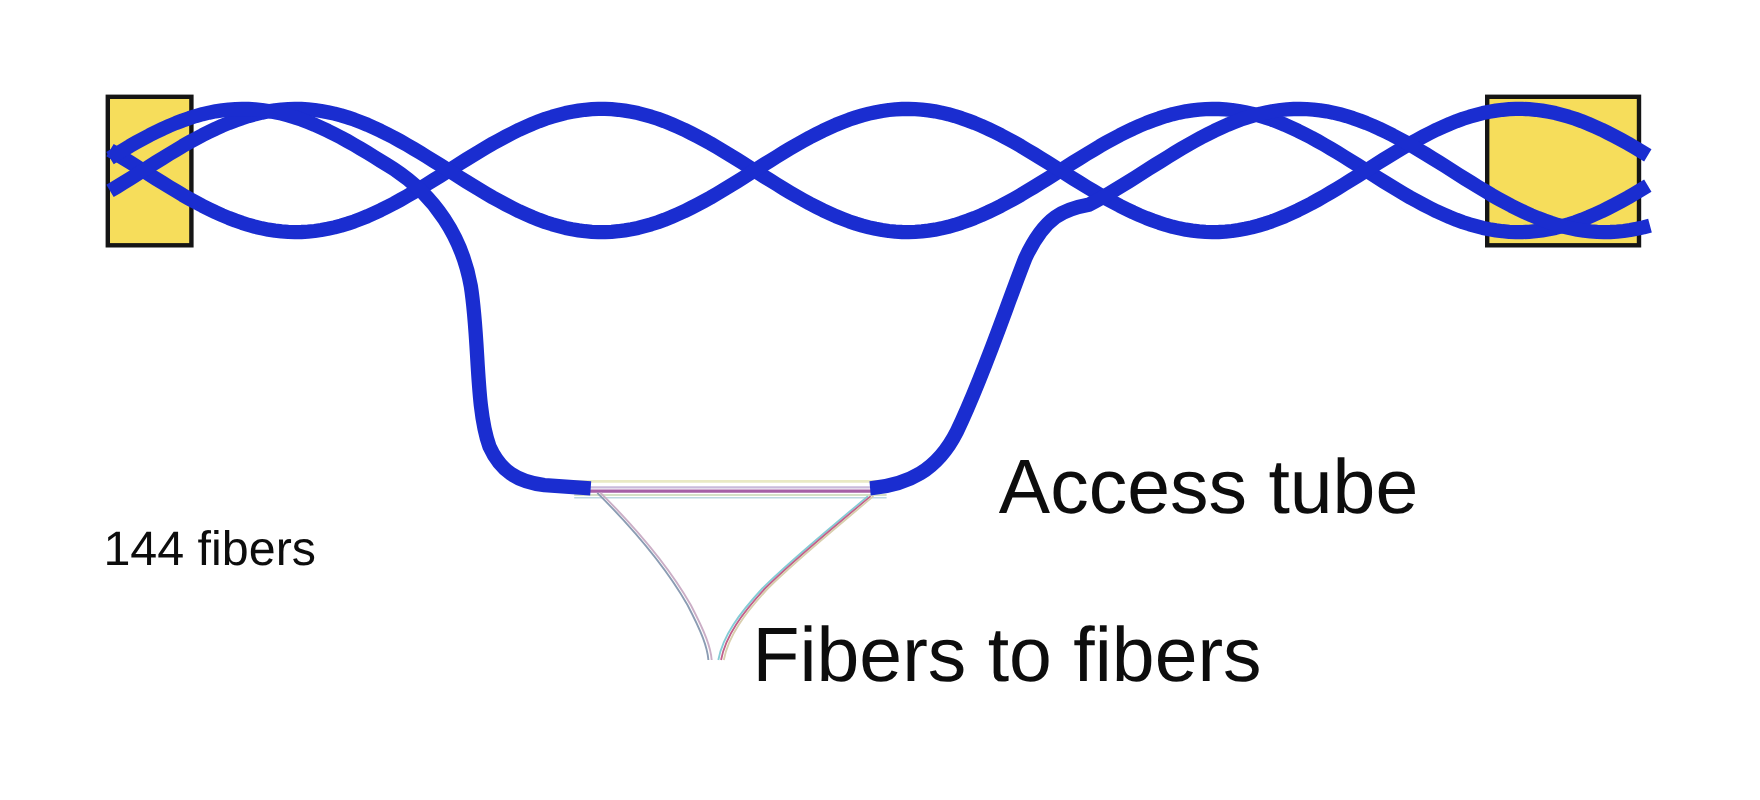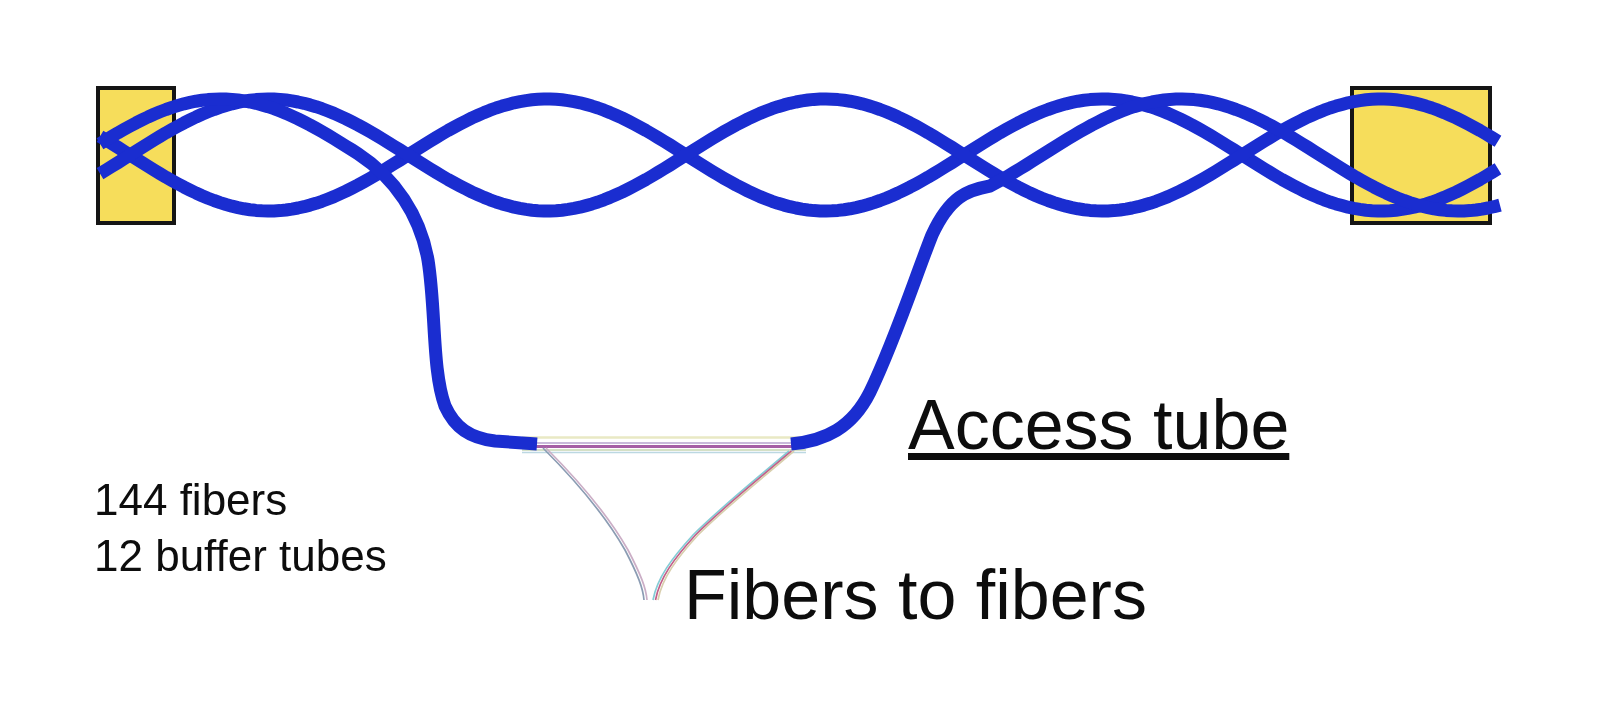"Access tube" div.label { text-decoration: underline -> none; top: 390px -> 407px }
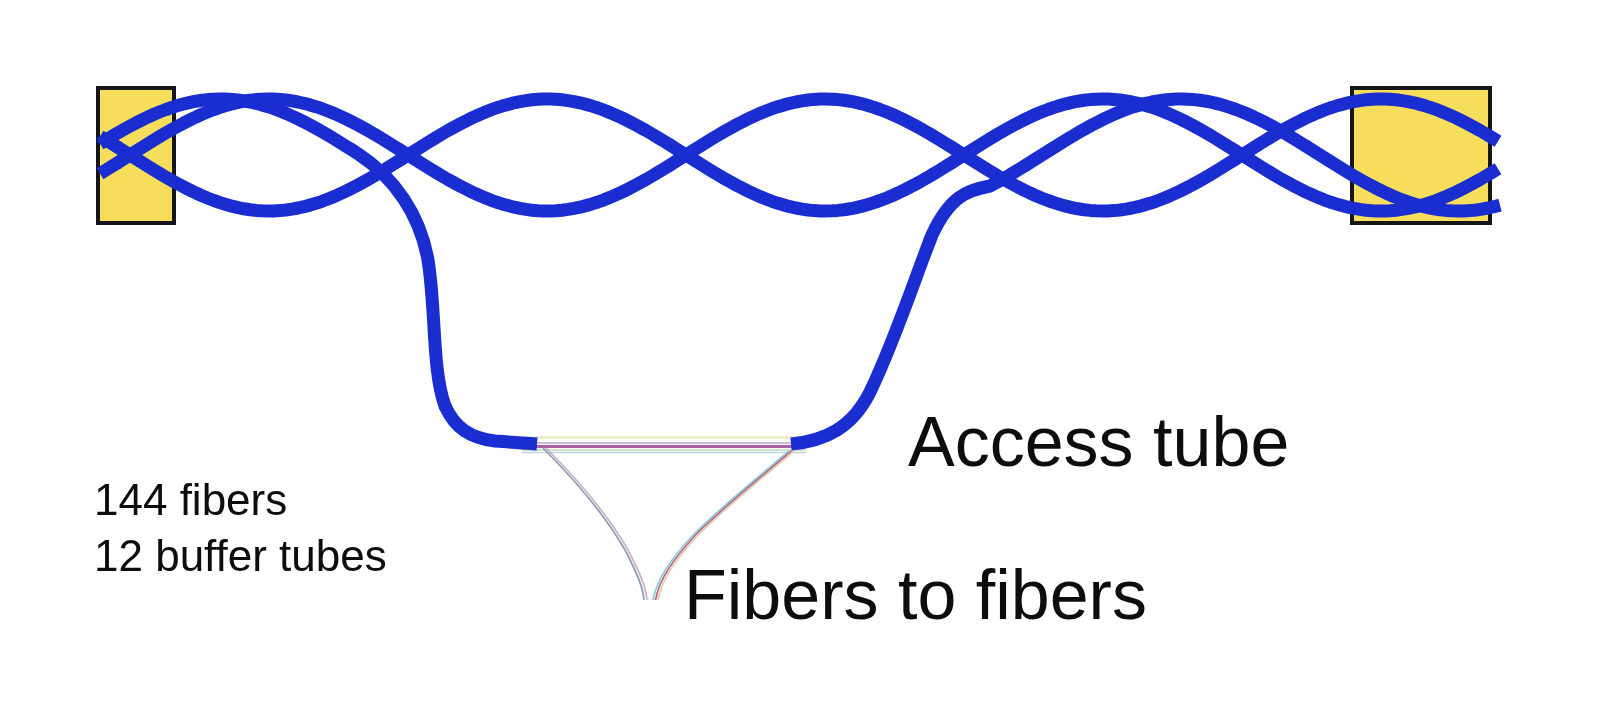"12 buffer tubes" div { html: <div>12 buffer tubes</div> -> none }
